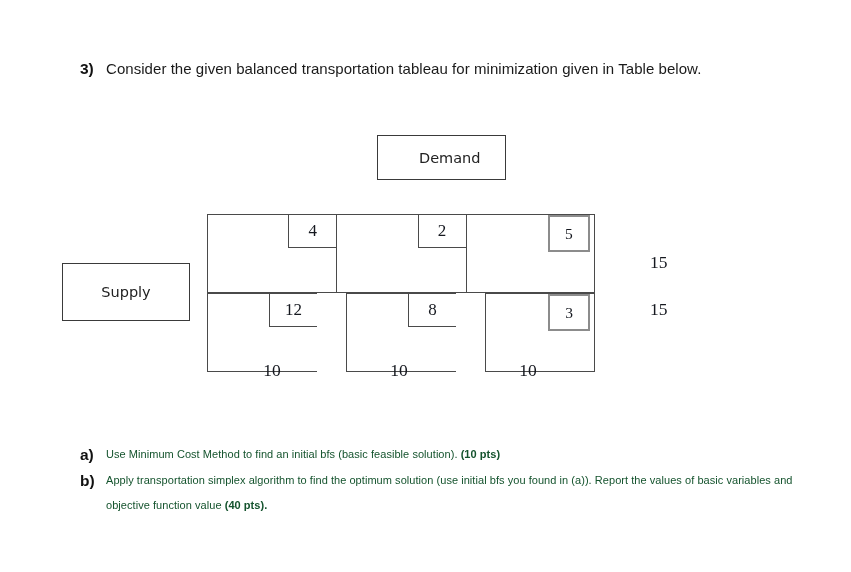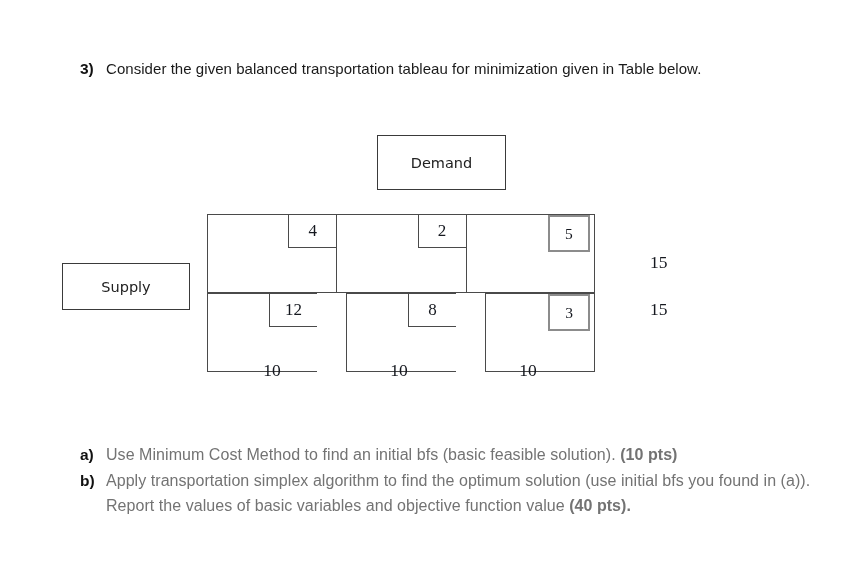"Demand" #demand-box { height: 55px -> 45px; justify-content: center -> none; padding-left: none -> 41px }
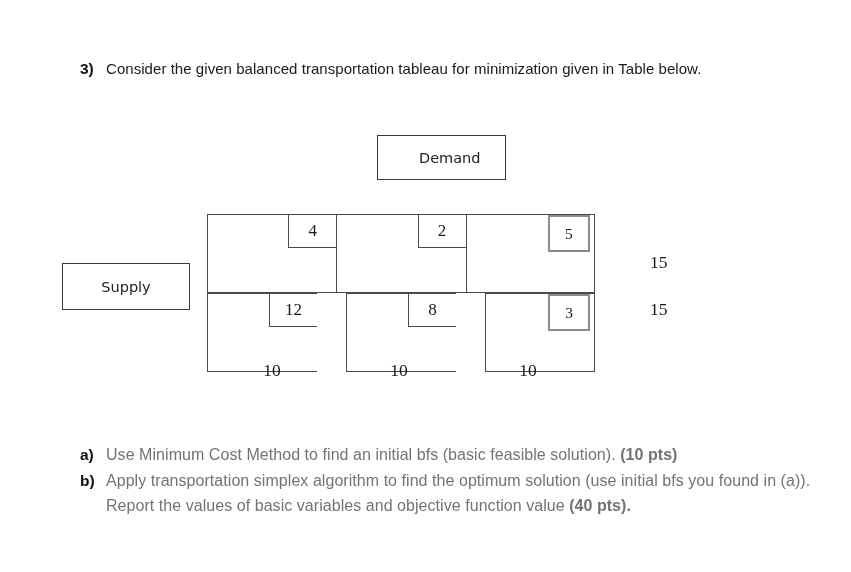"Supply" #supply-box { height: 47px -> 58px }
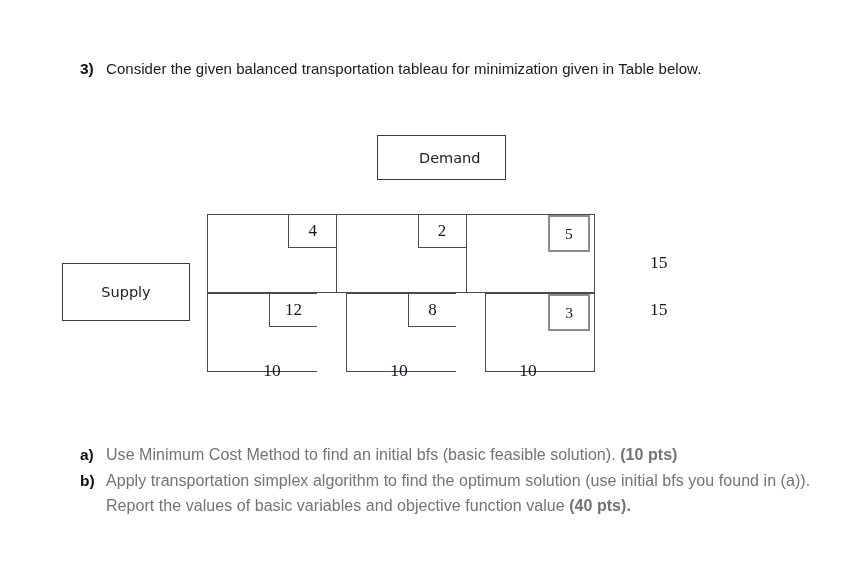"Use Minimum Cost Method to" .sub-text { color: #737373 -> #14532d; font-size: 16px -> 11px }
